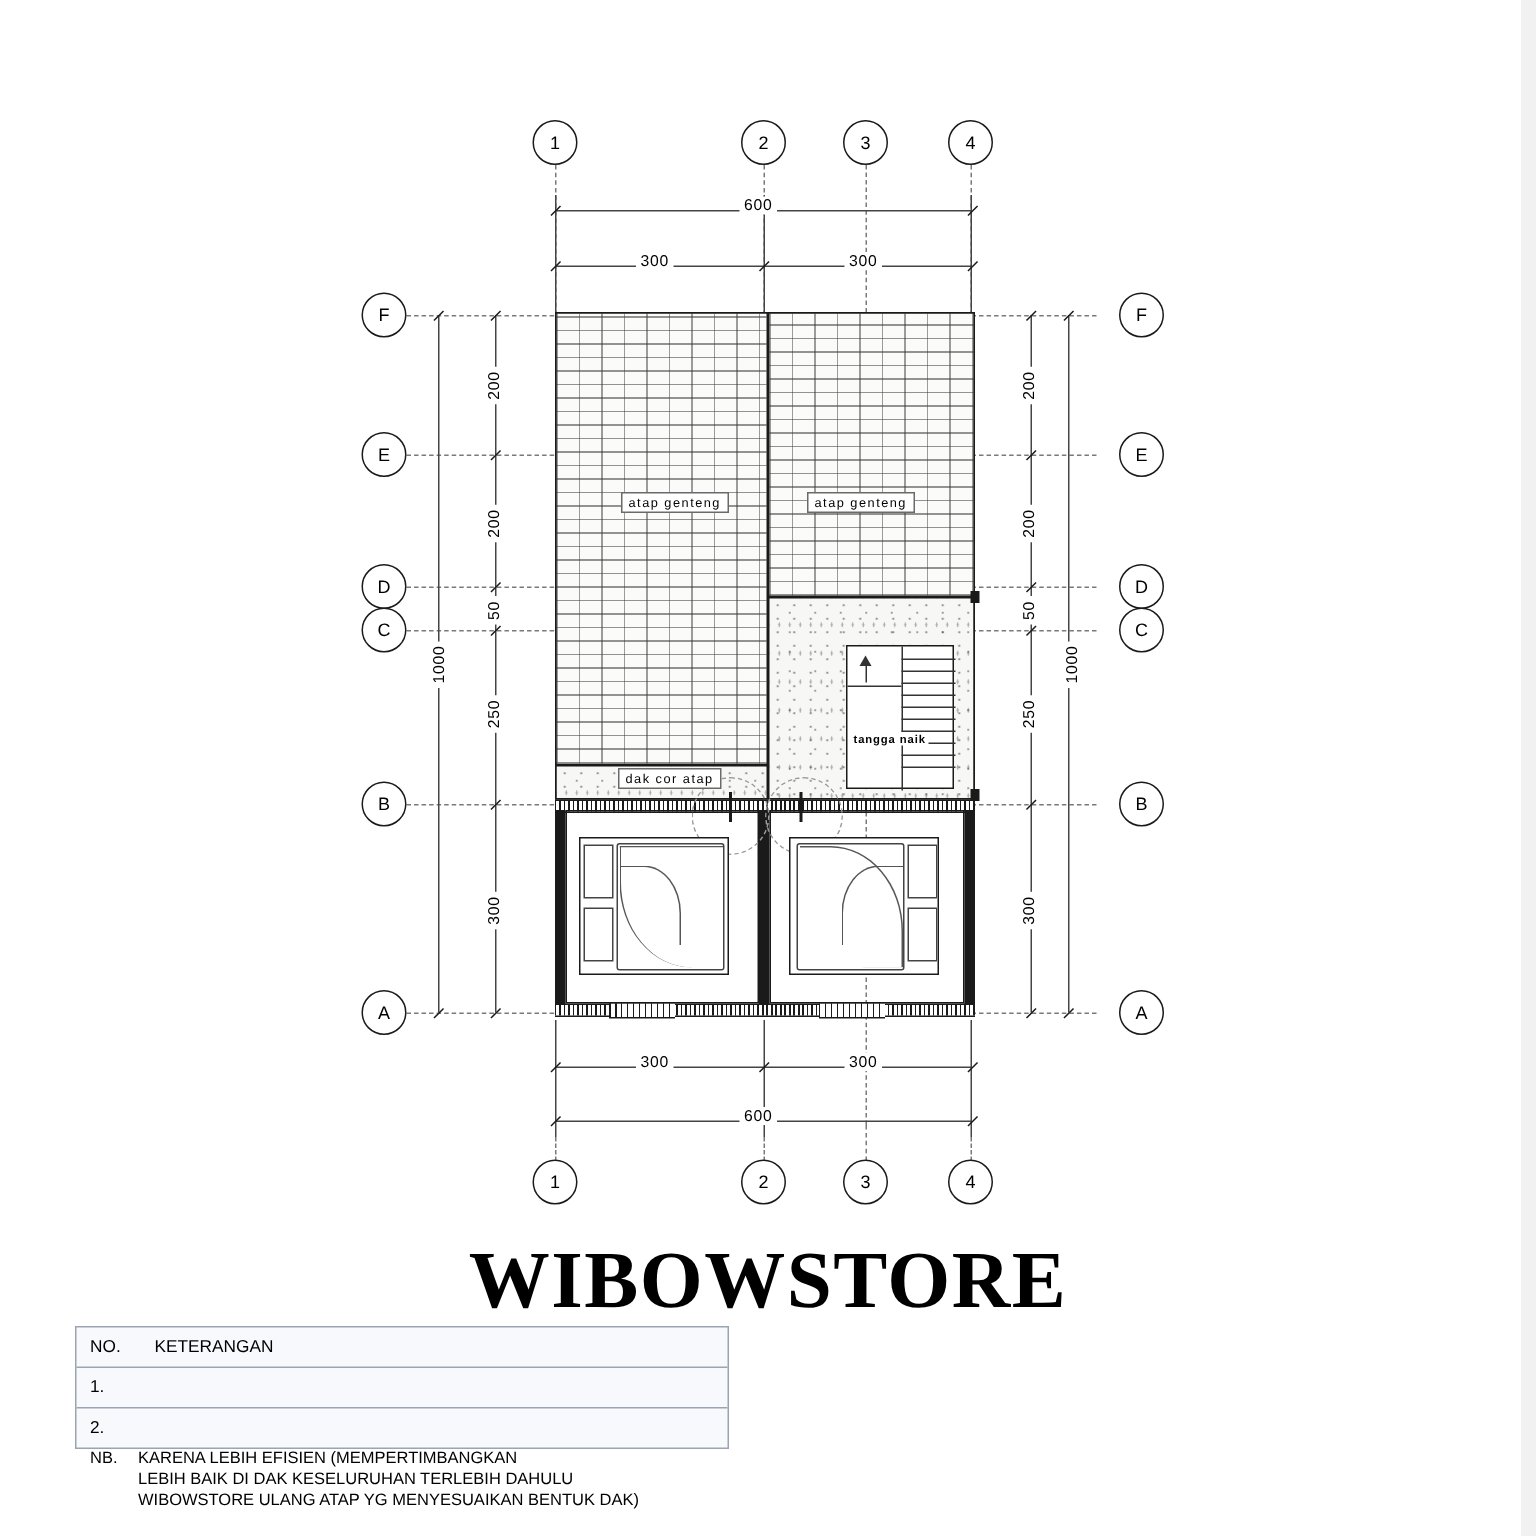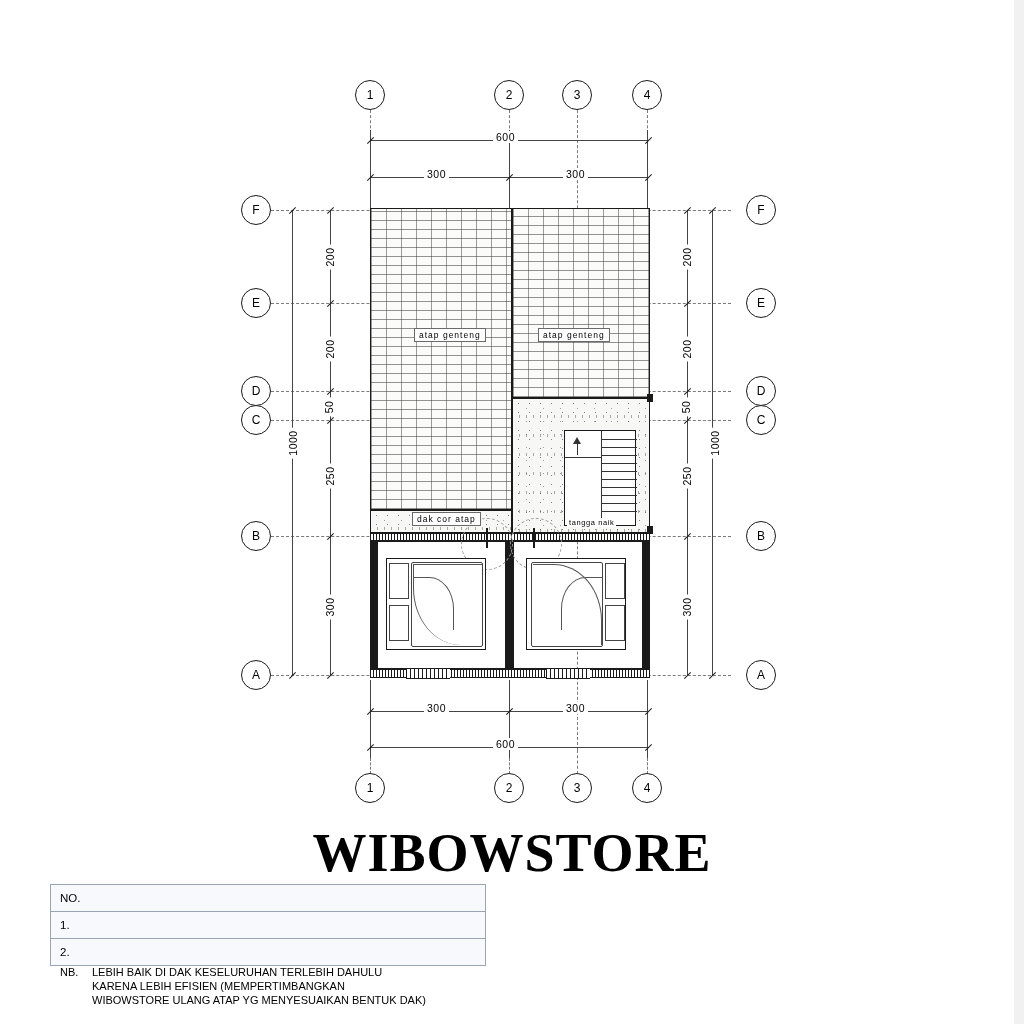"tangga naik" div.plainlabel { font-weight: none -> bold; top: 310px -> 280px }
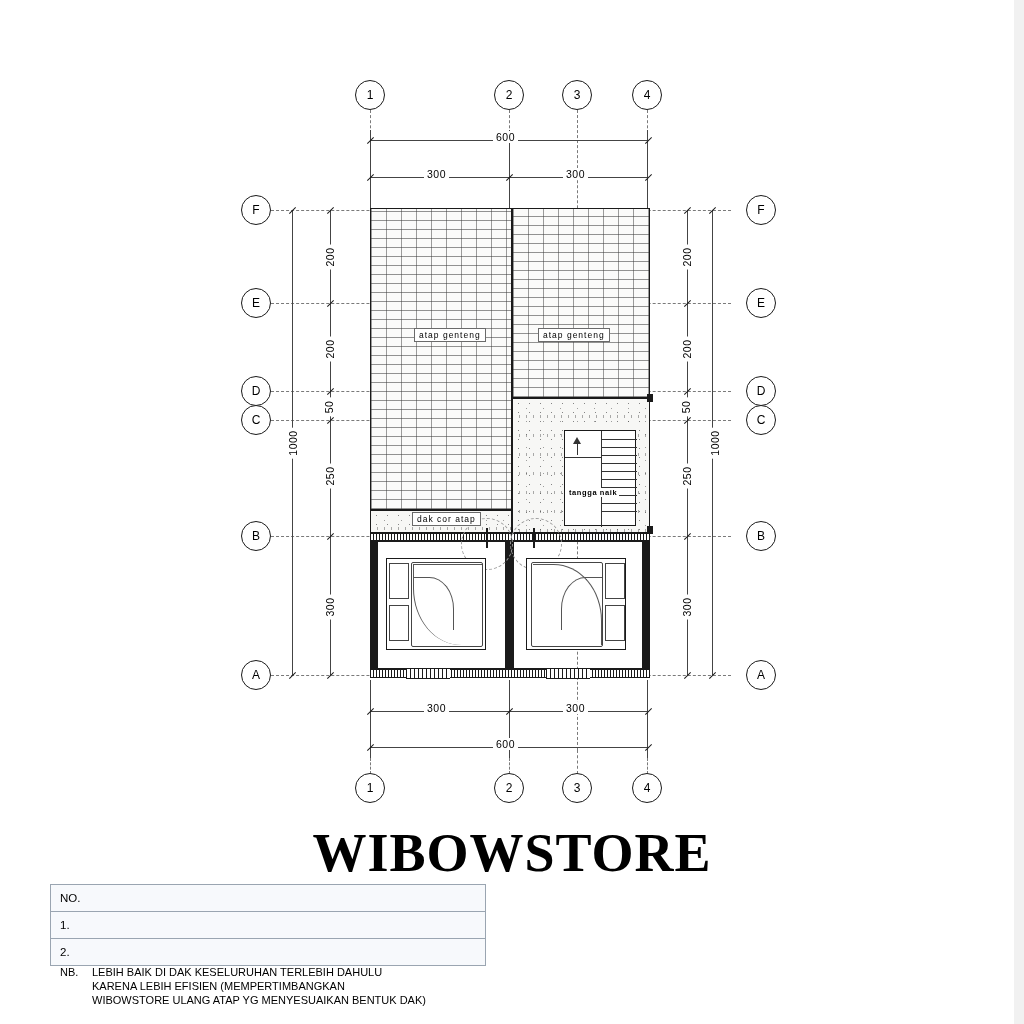"KETERANGAN" div.c2 { html: none -> <div>KETERANGAN</div> }
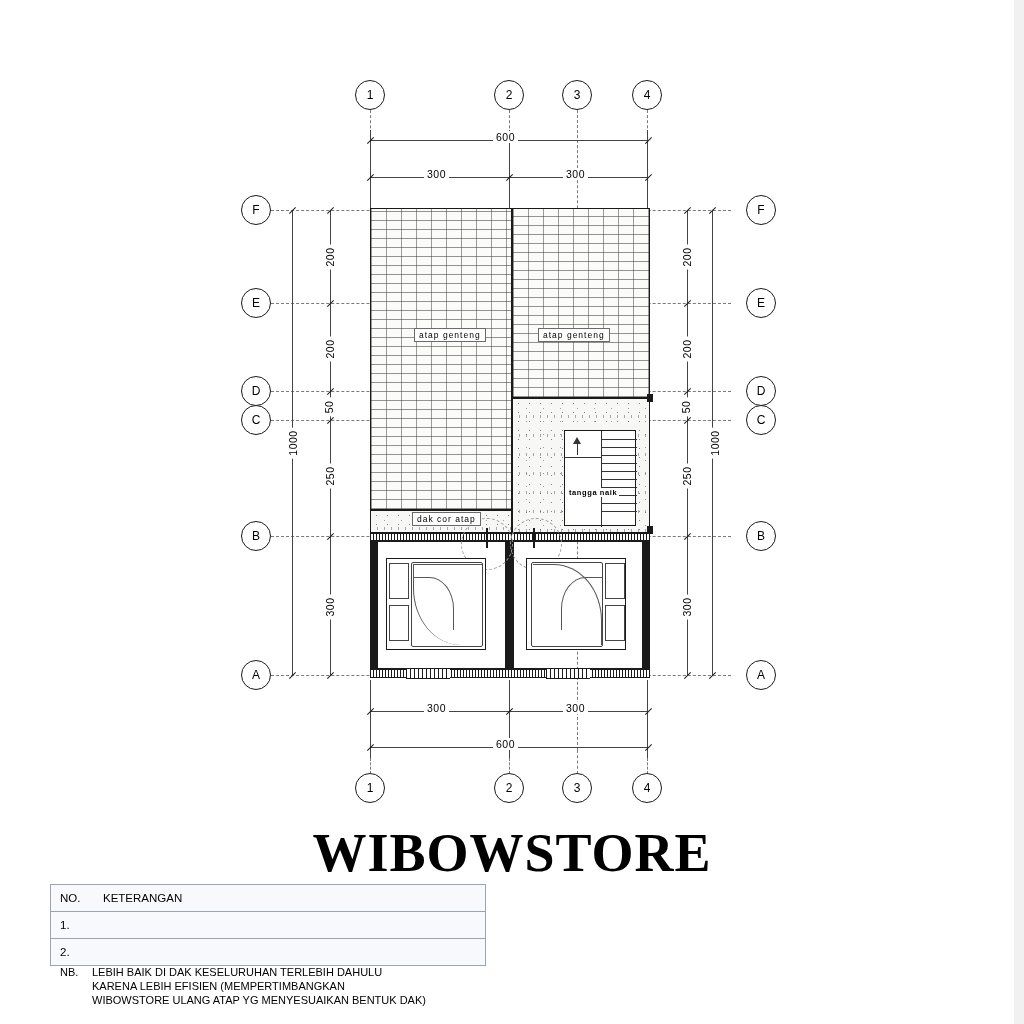"LEBIH BAIK DI DAK KESELURUHAN" div { order: before "KARENA LEBIH EFISIEN (MEMPERTIMBANGKAN" -> after "KARENA LEBIH EFISIEN (MEMPERTIMBANGKAN" }
